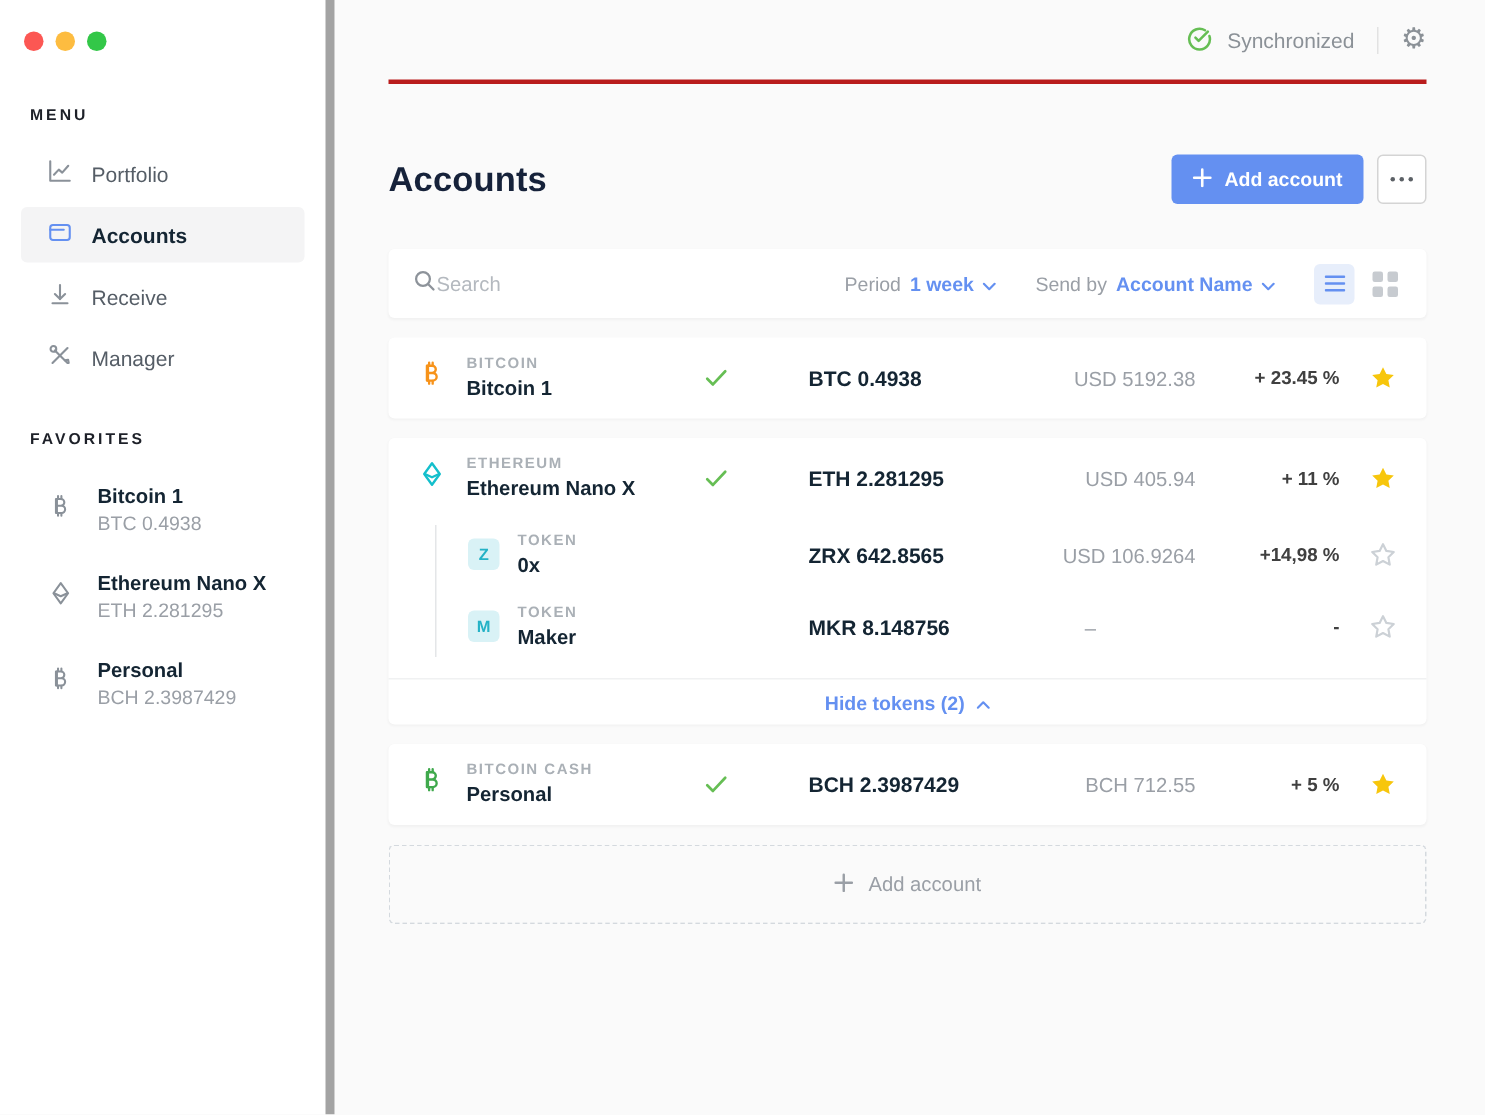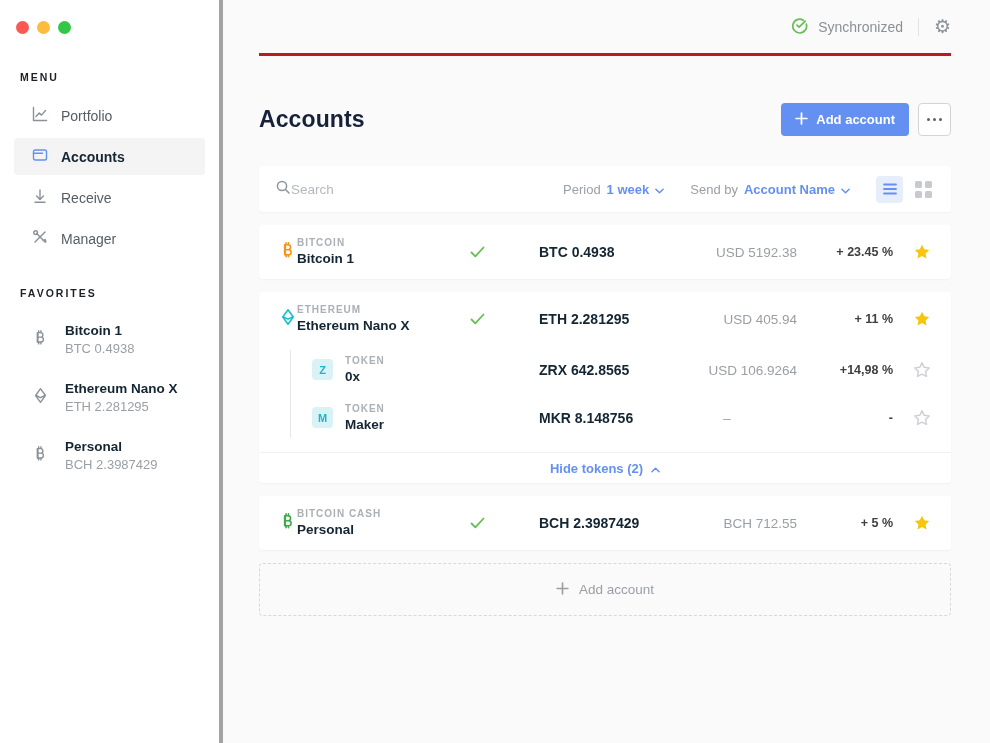"MENU" .sidebar { border-right: 4px solid #a3a3a3 -> 6px solid #a3a3a3 }
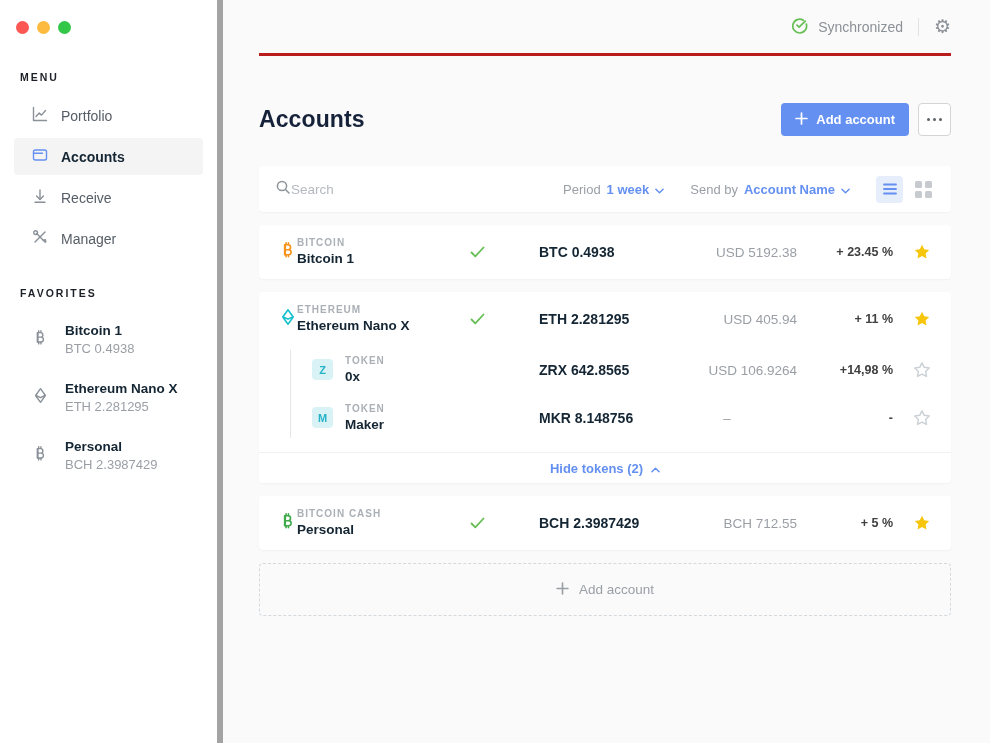"BITCOIN" .acct-ident { gap: none -> 14px }
